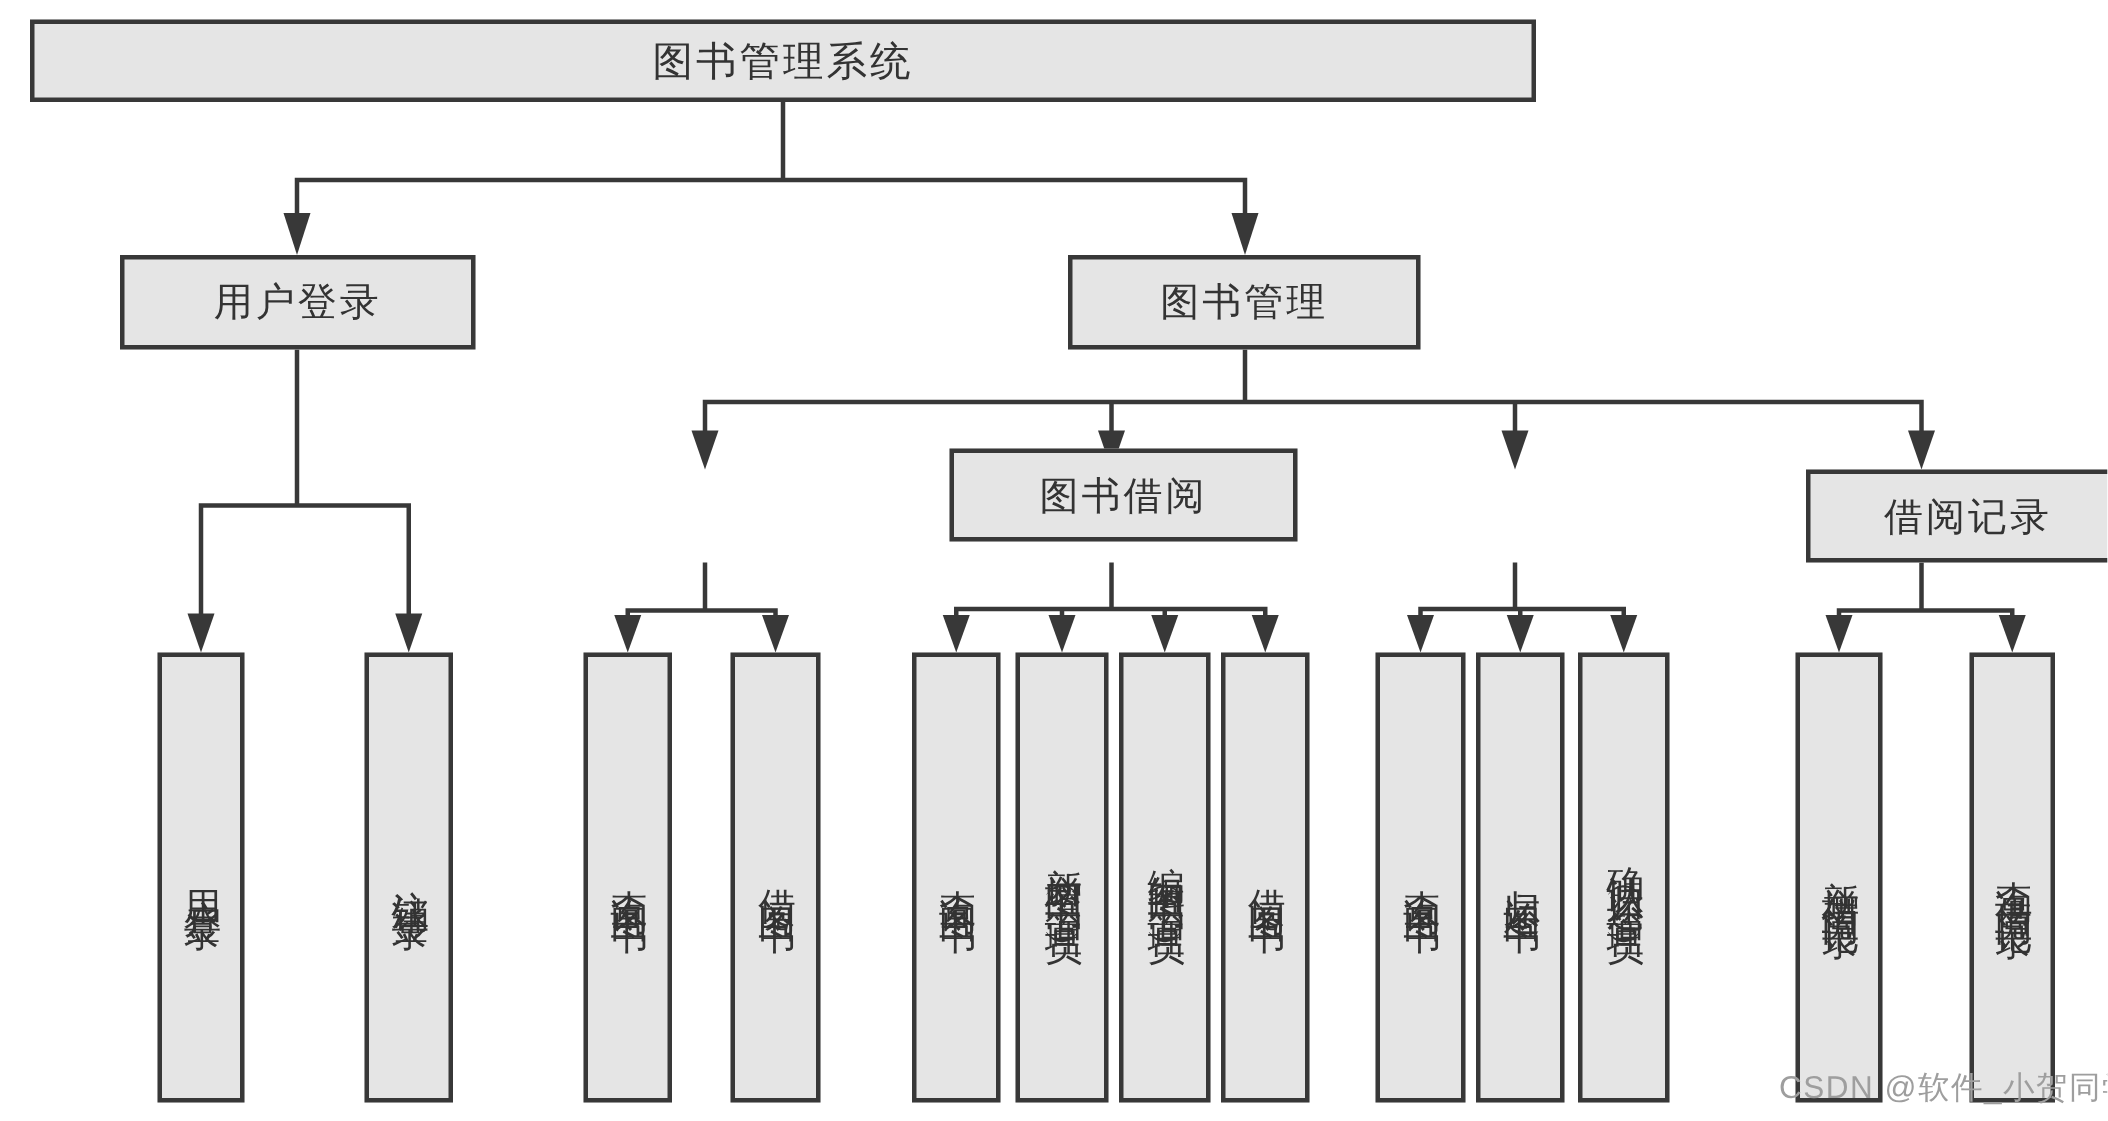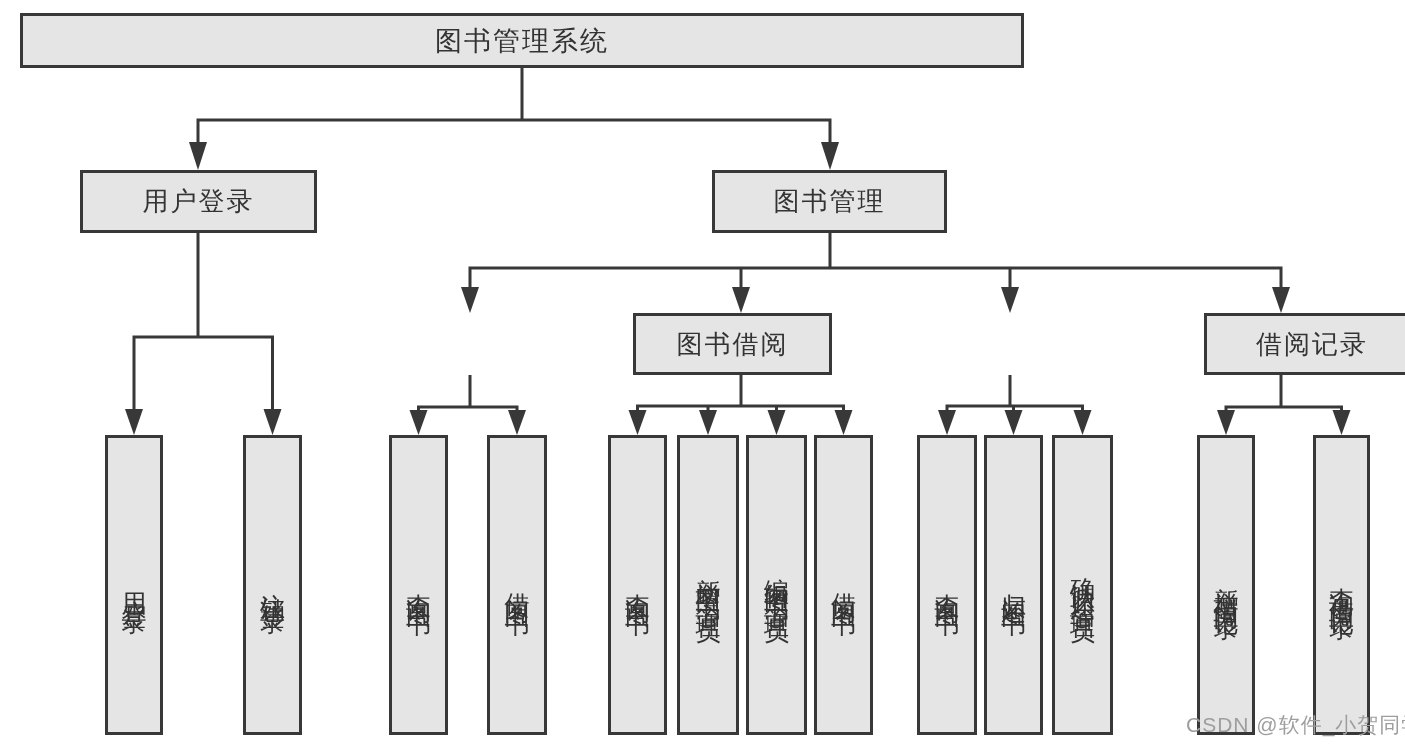"图书借阅" div.node { top: 313px -> 299px; width: 199px -> 232px }
